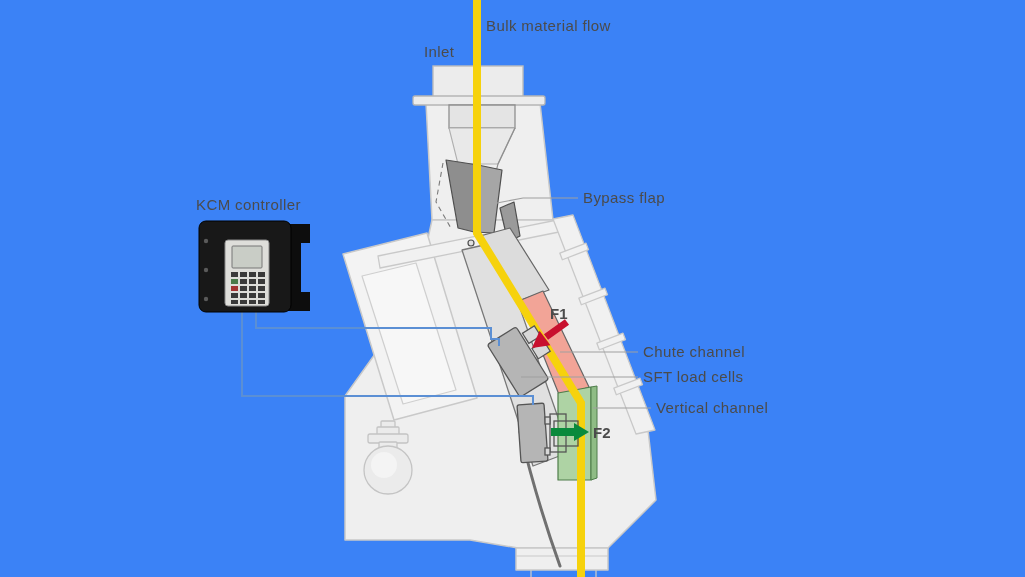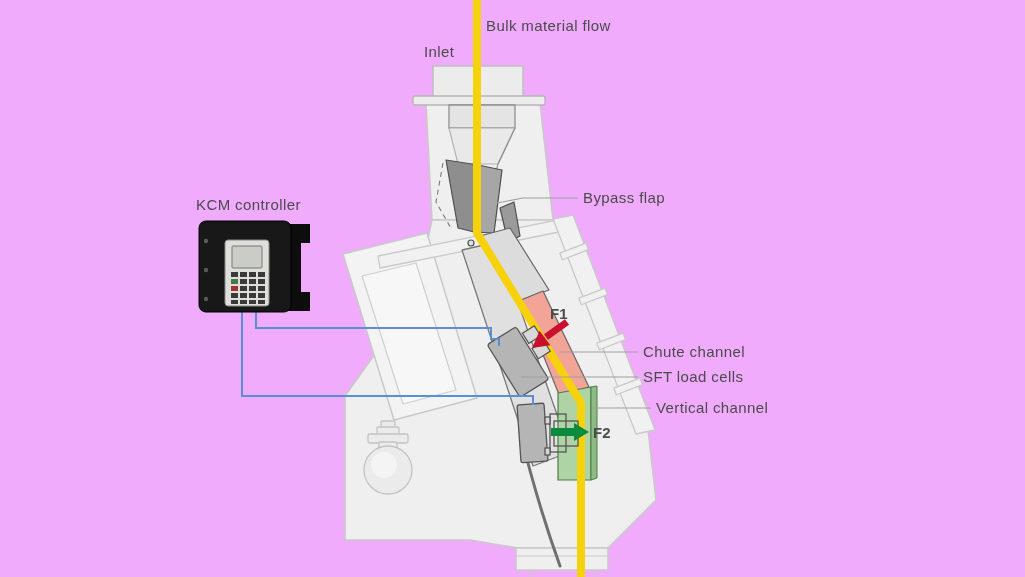"Bulk material flow" .stage { background: #f0abfc -> #3b82f6 }
